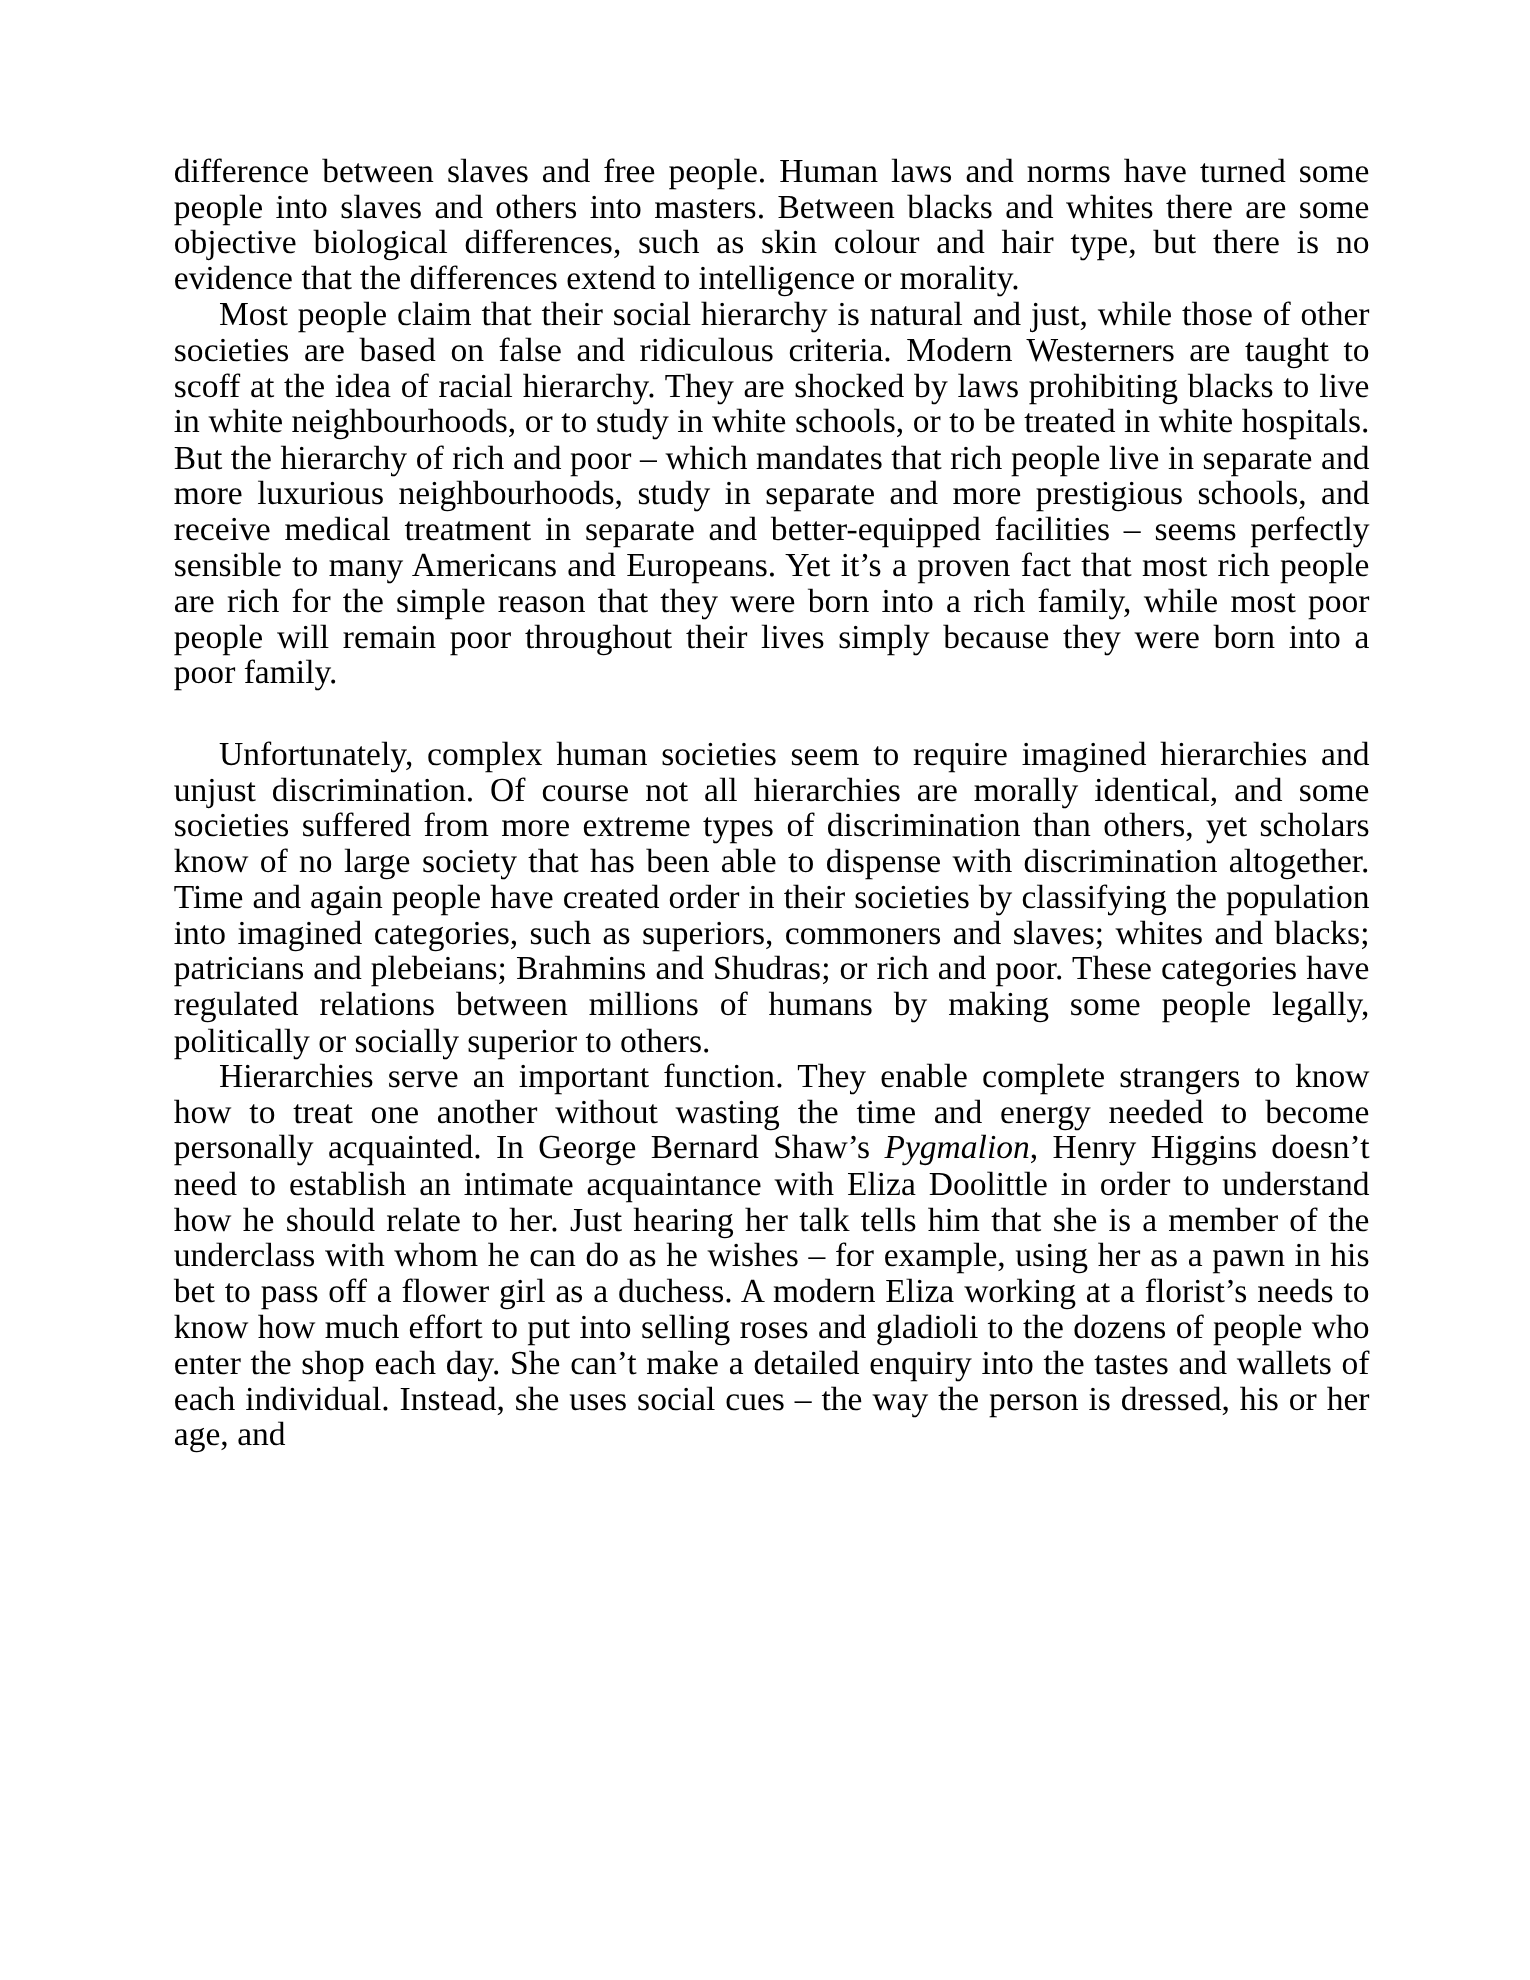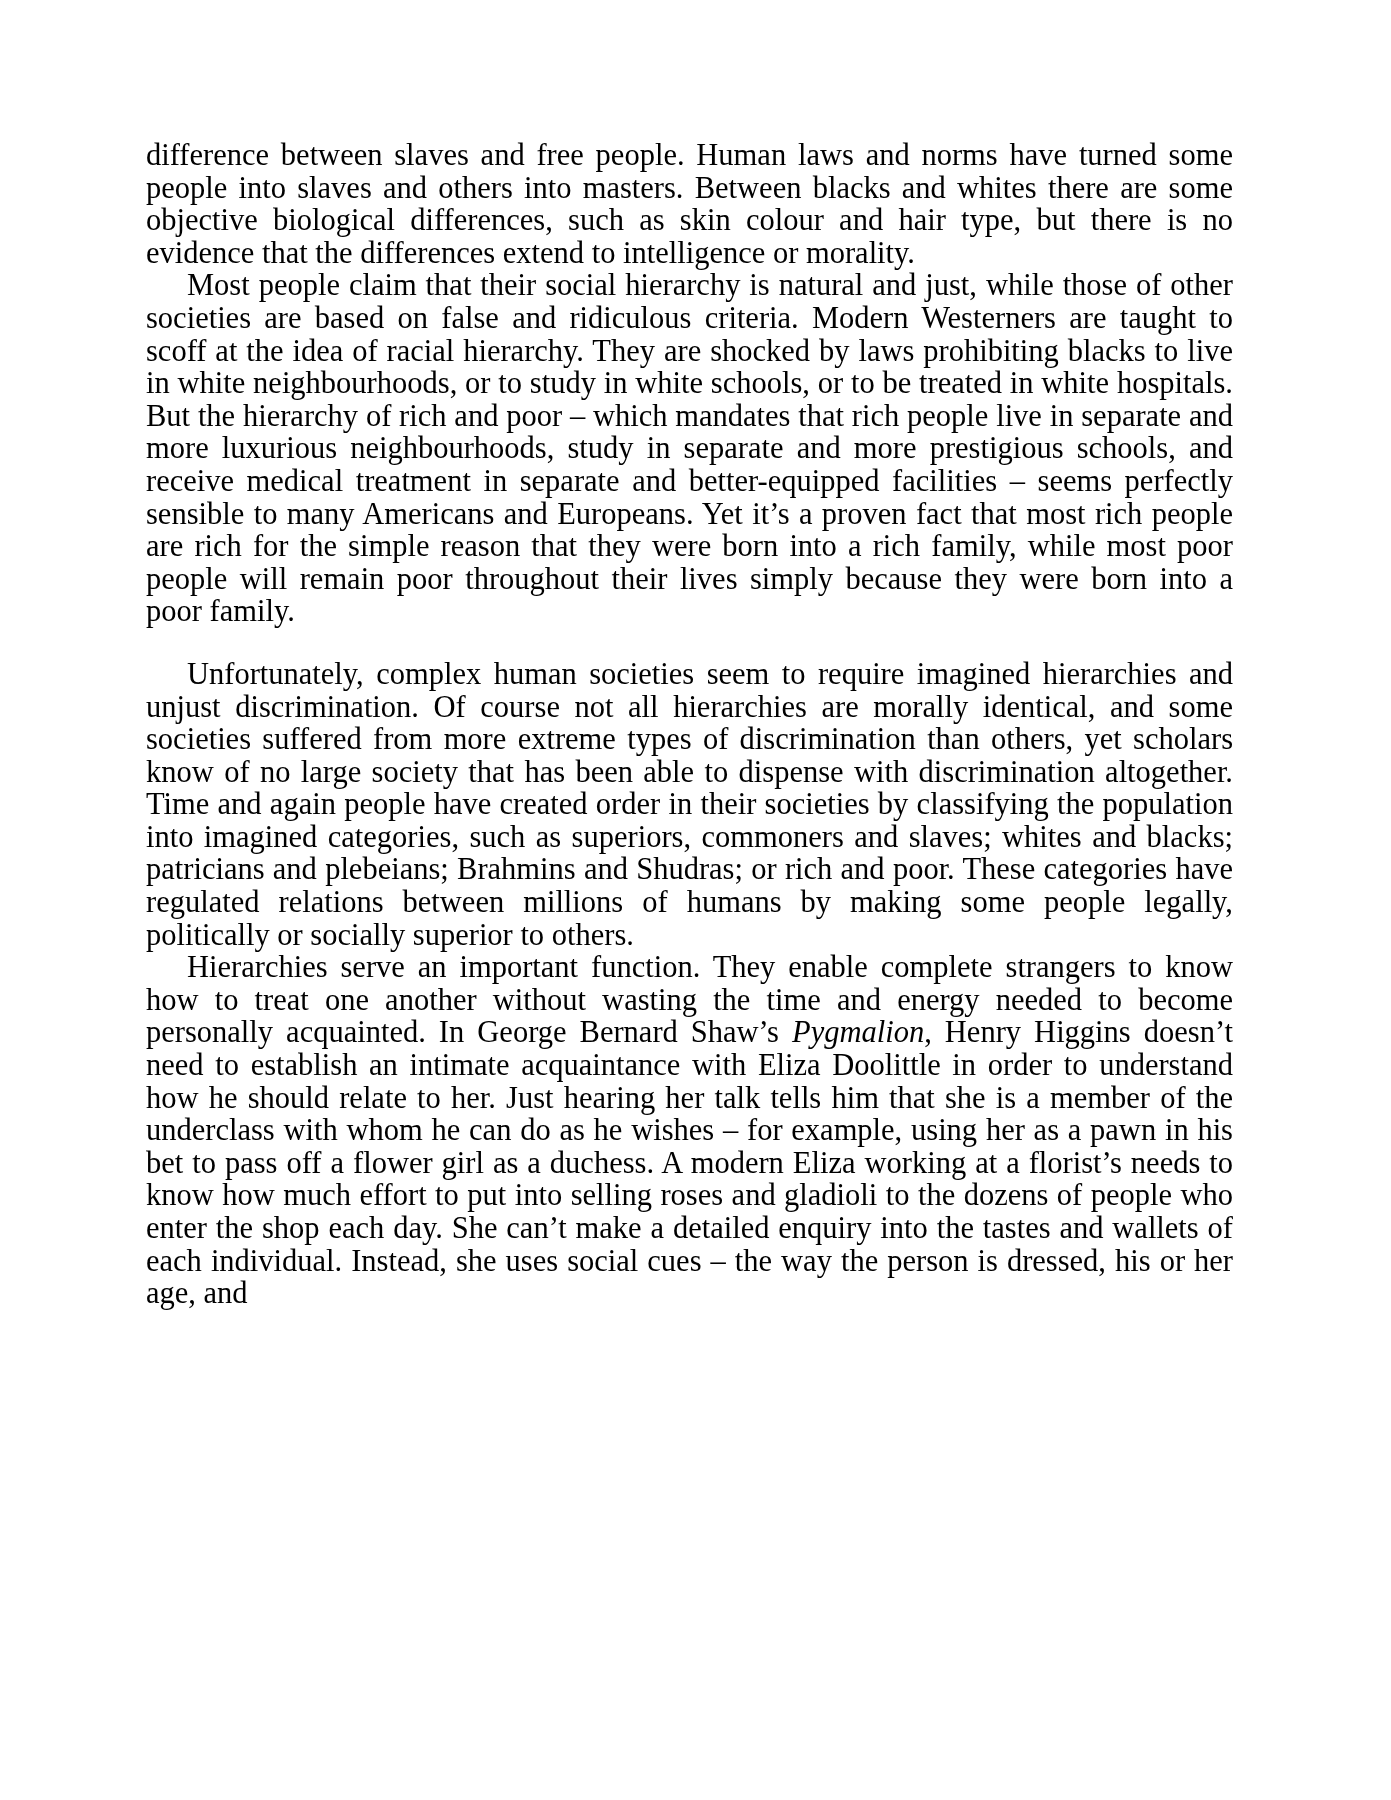"difference between slaves and free" .text-column { left: 146px -> 158px }
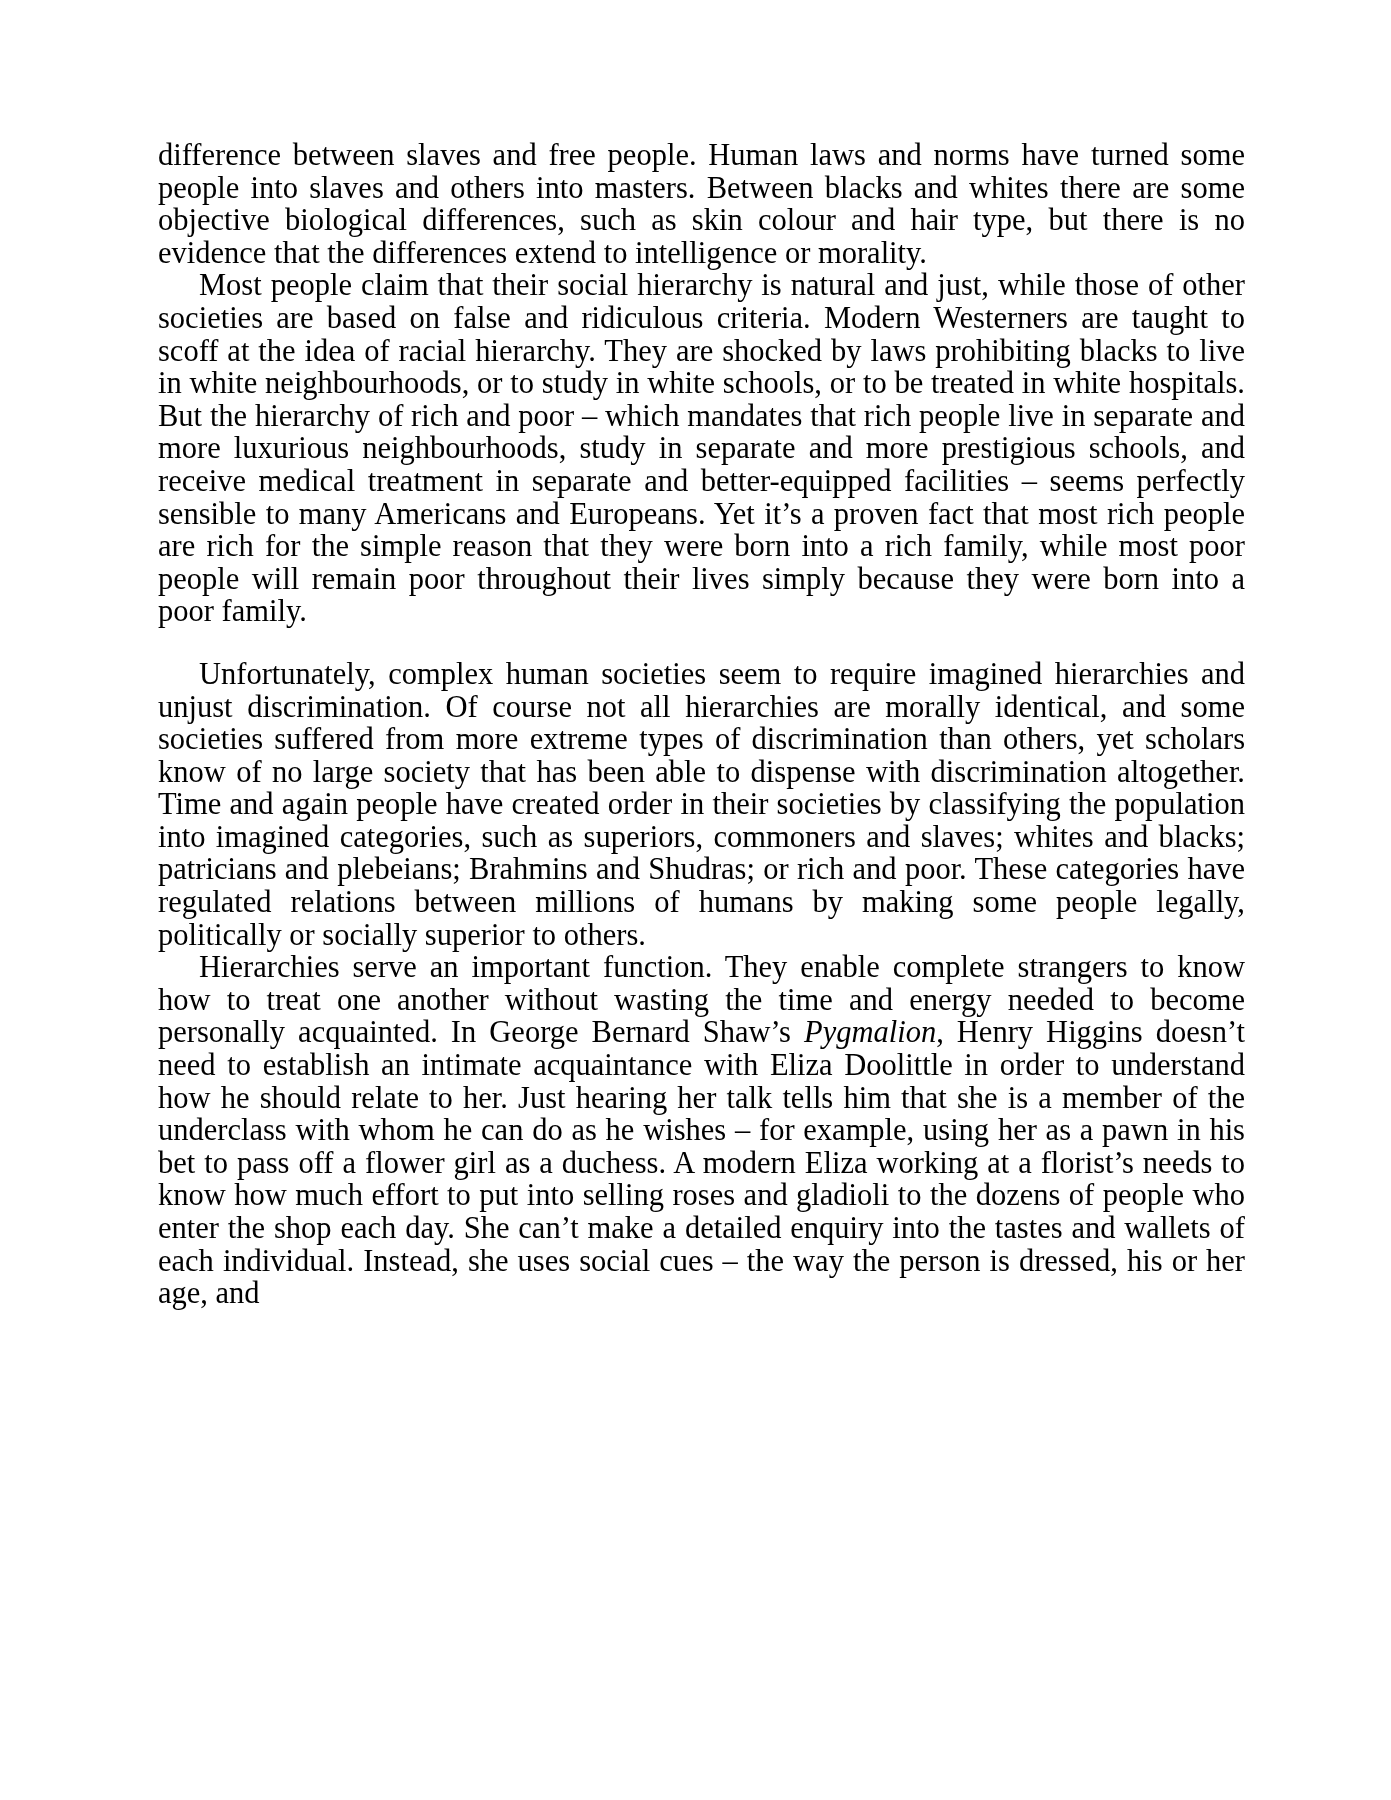"Unfortunately, complex human societies" p.para.gap-before { margin-top: 30px -> 41px }
